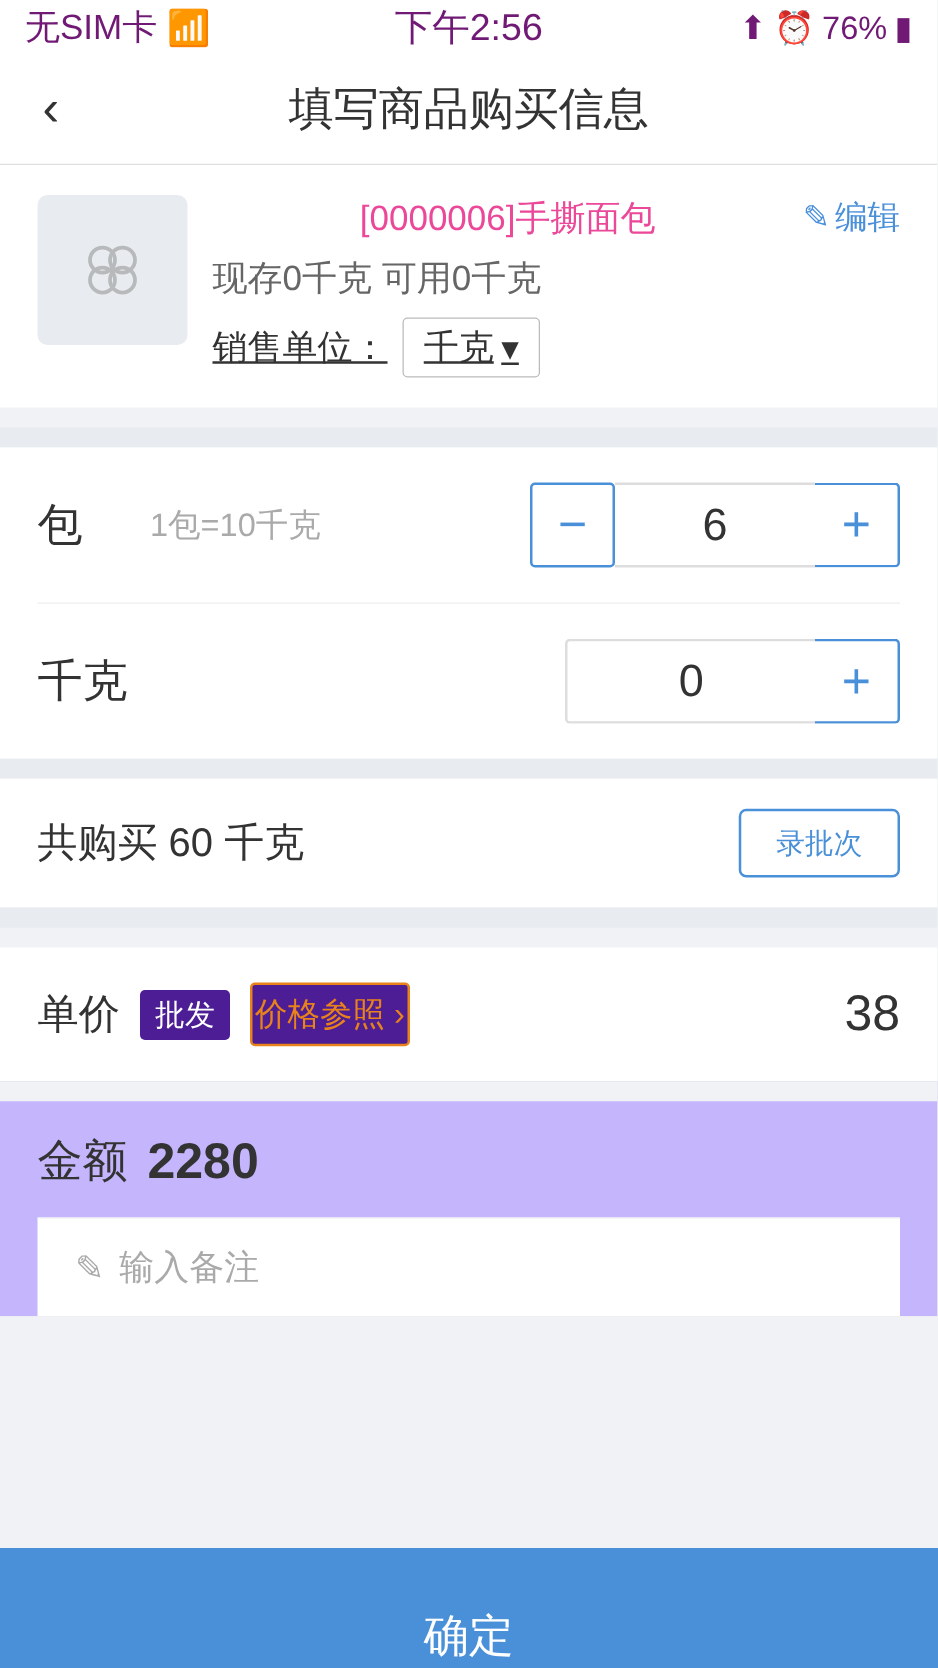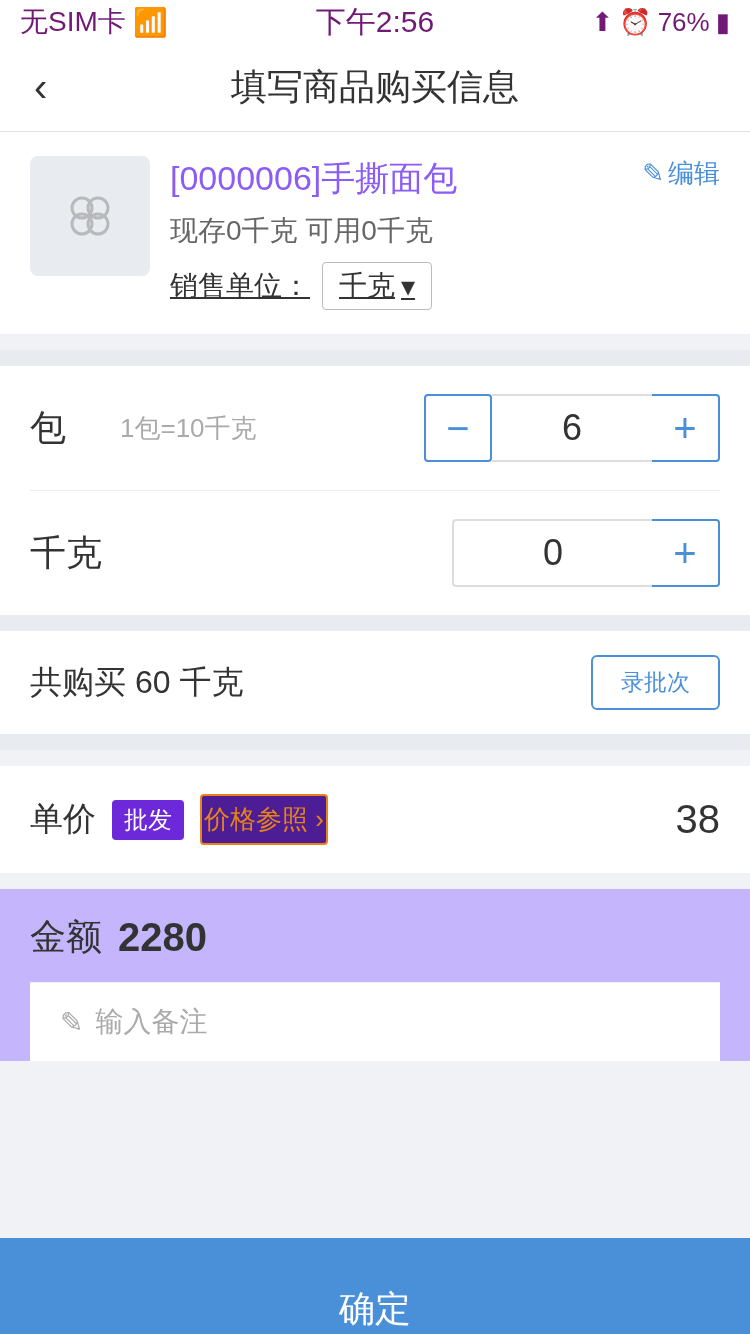"[0000006]手撕面包" .product-name { color: #8b5cf6 -> #ec4899; font-size: 34px -> 28px; text-align: none -> center }
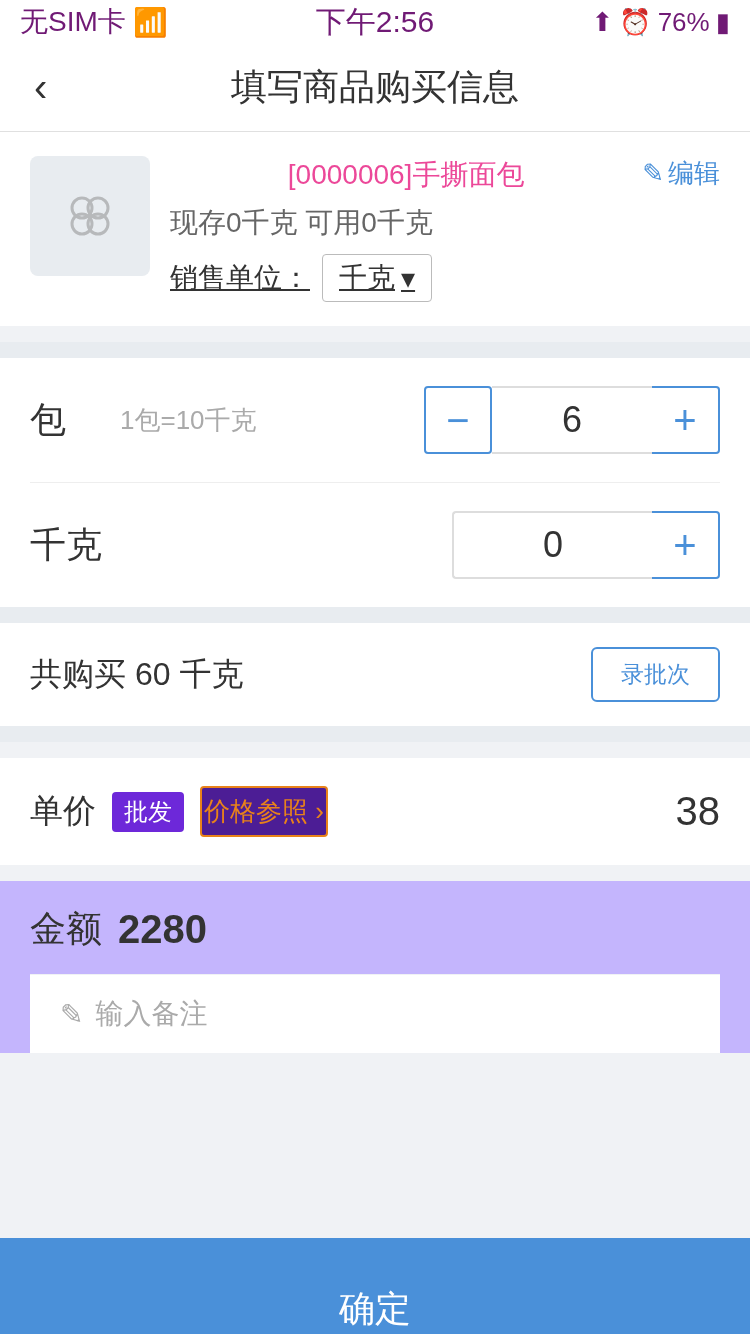"批发" .price-tag-badge { background: #6d28d9 -> #4c1d95 }
